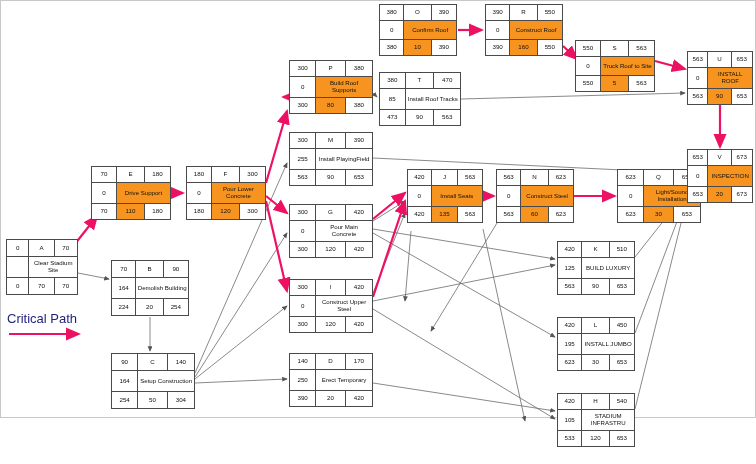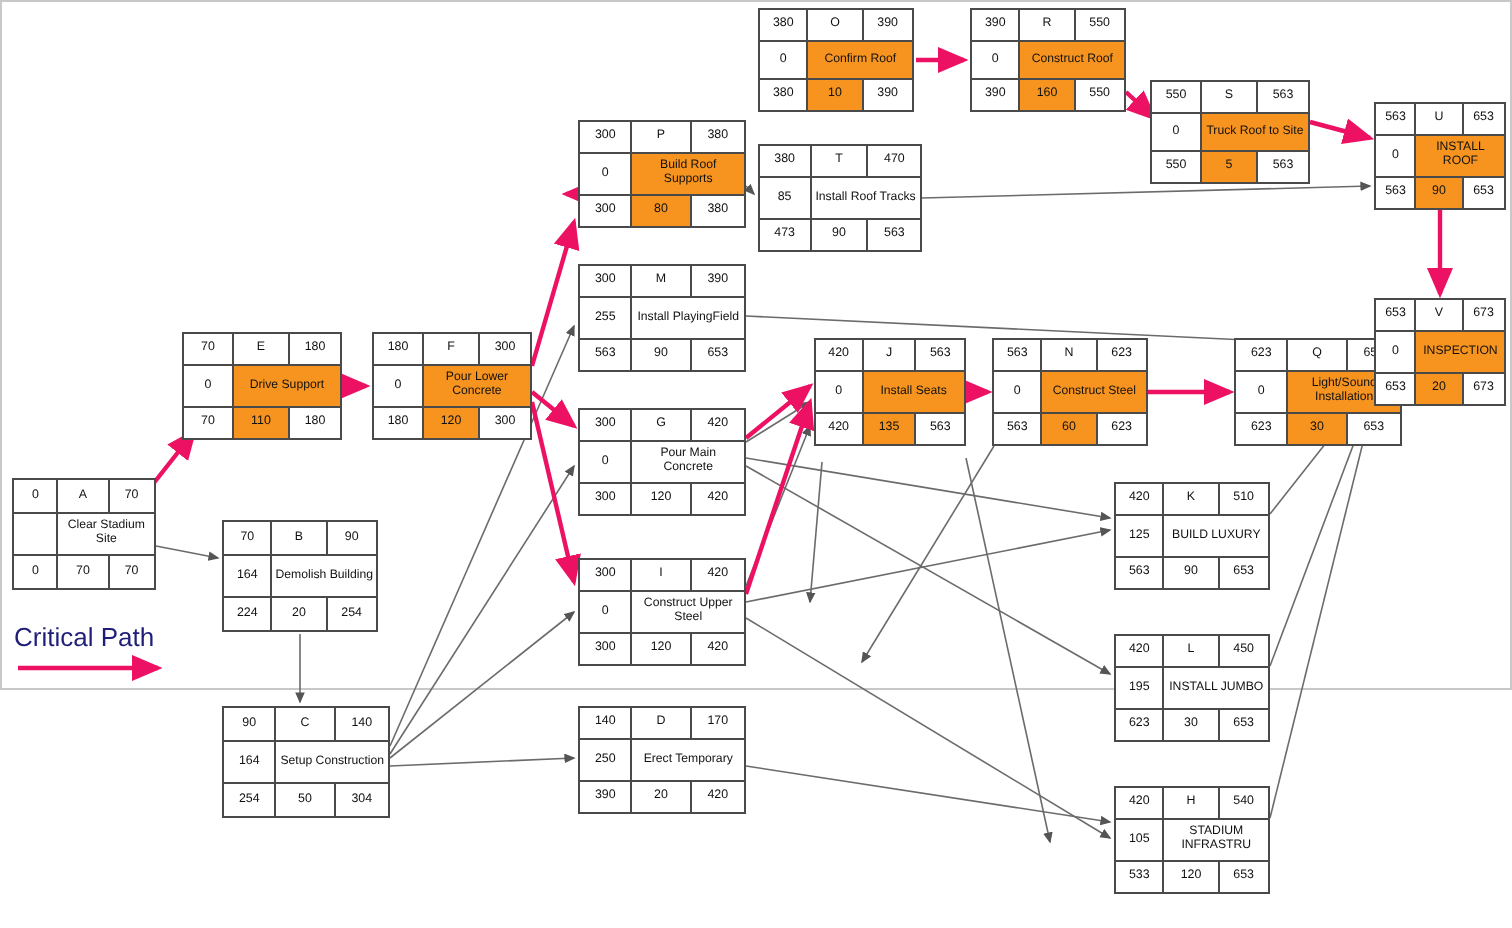"Critical Path" #canvas { height: 345px -> 418px }
